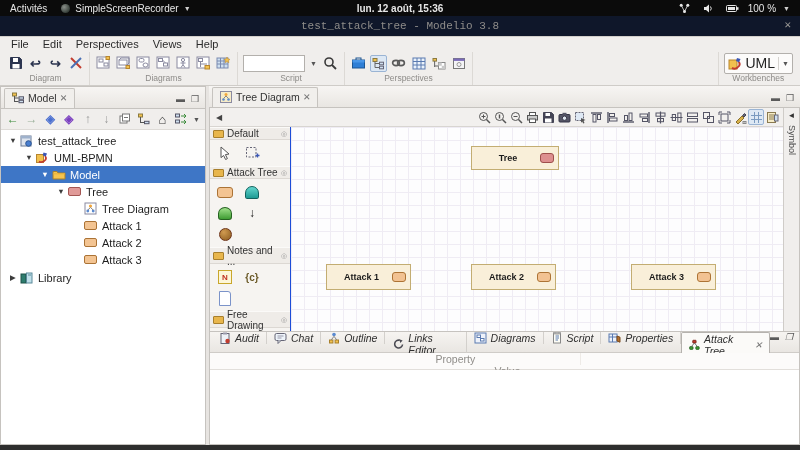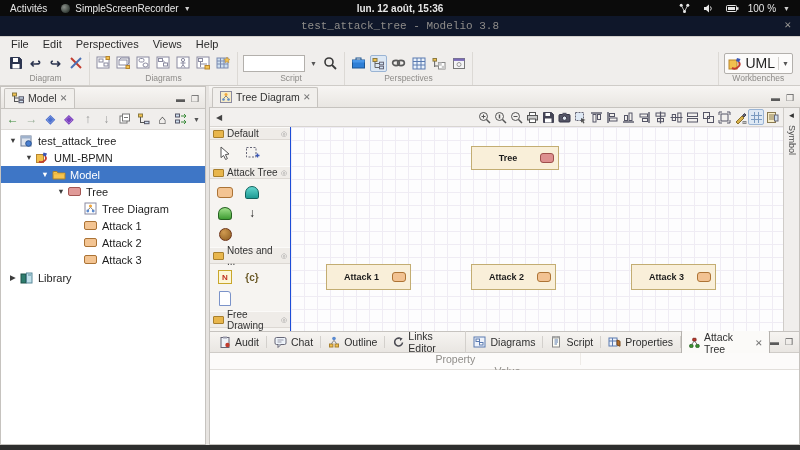"Audit" .btabs { align-items: center -> flex-start; font-style: none -> italic }
